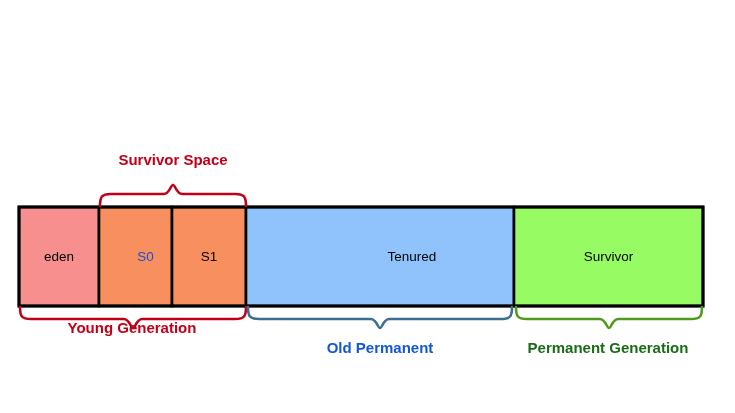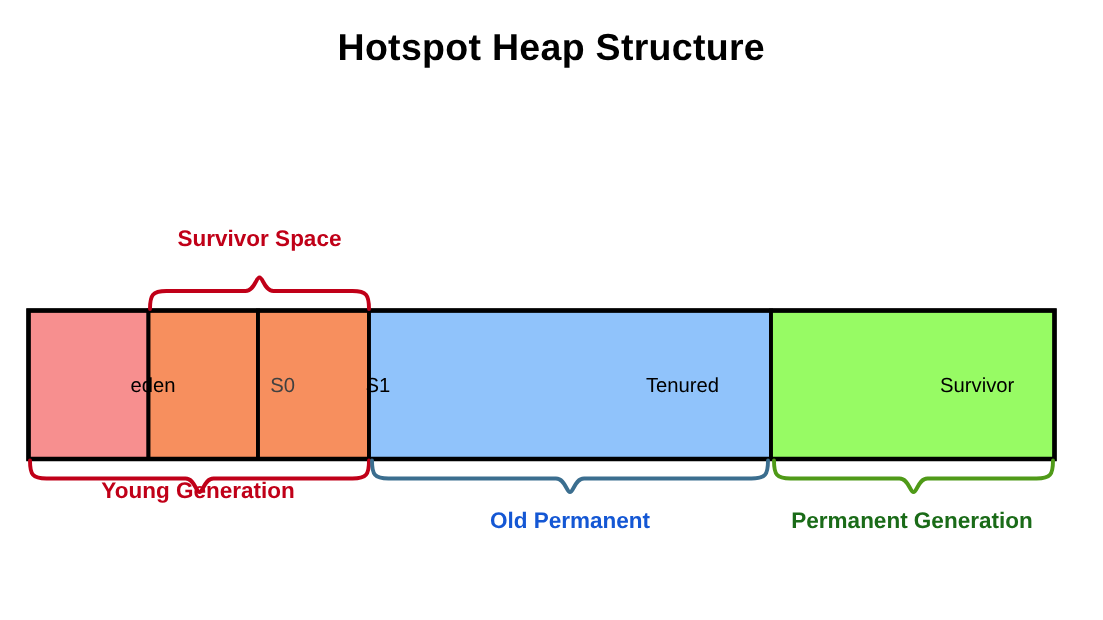"Hotspot Heap Structure" div.diagram-title { html: <div>Hotspot Heap Structure</div> -> none }
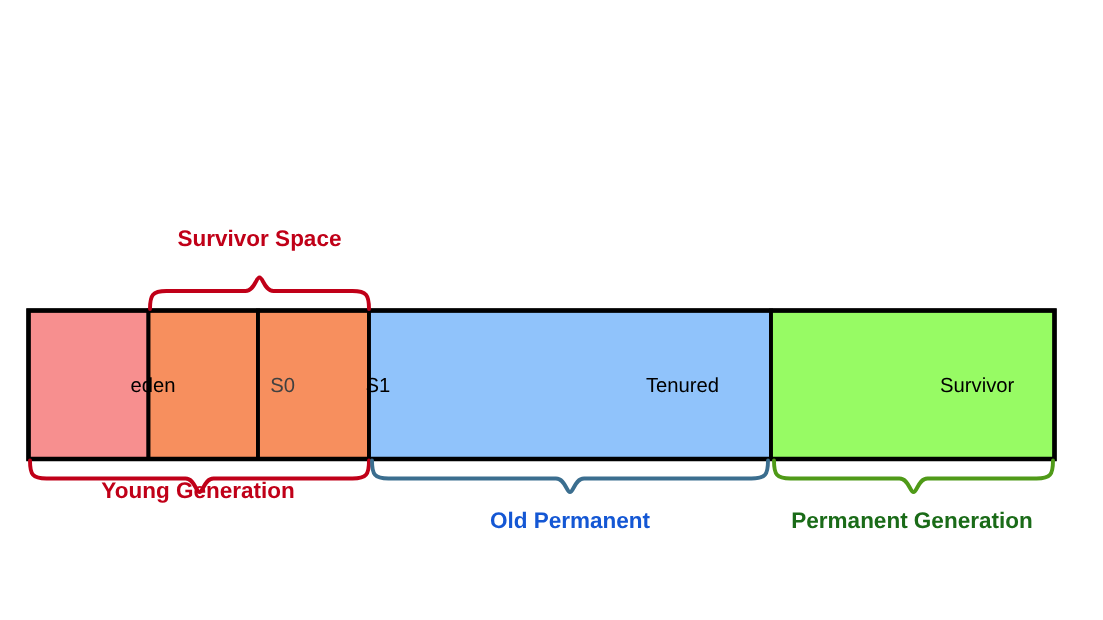"eden" .seg-label { padding-left: 43px -> none }
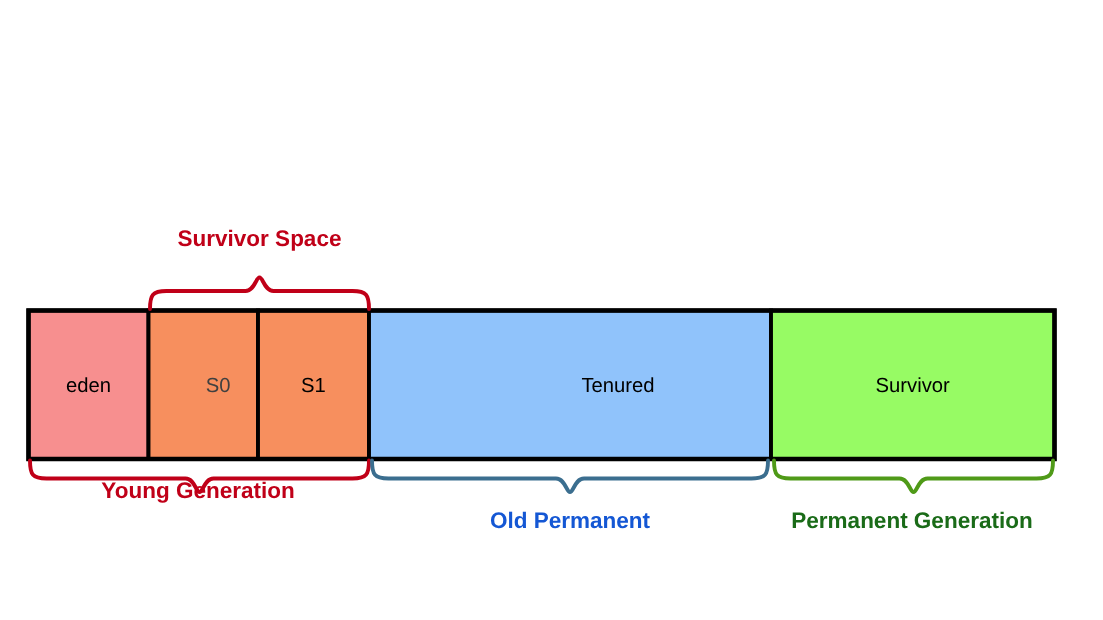"S0" div.seg-label { color: #404040 -> #1d4ed8 }
